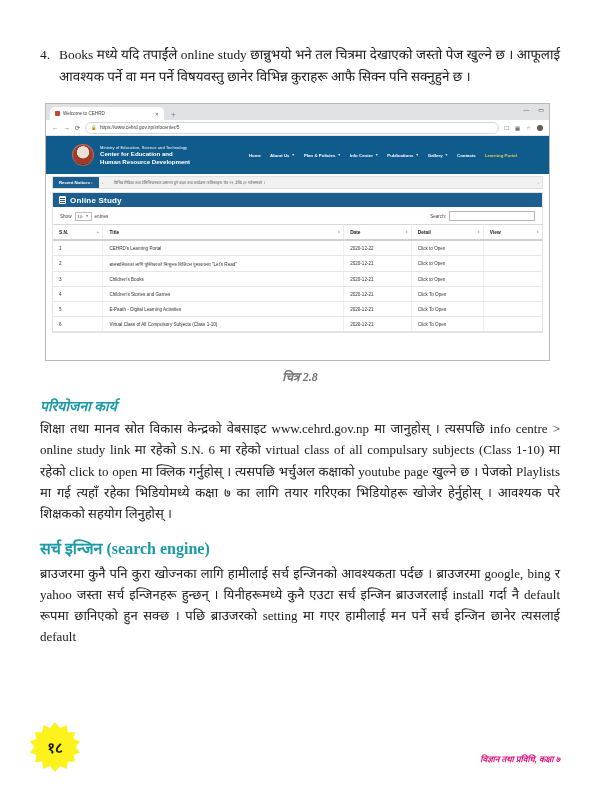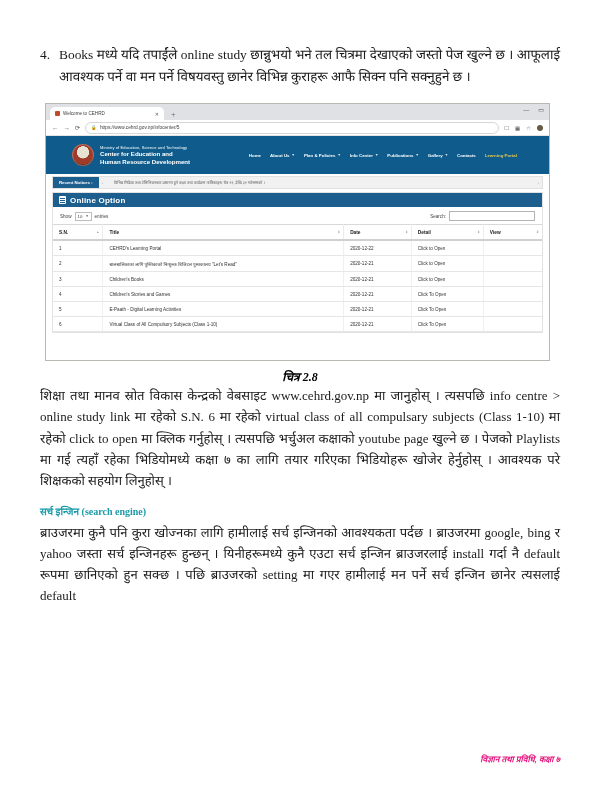"Online Option" span { text: Option -> Study }
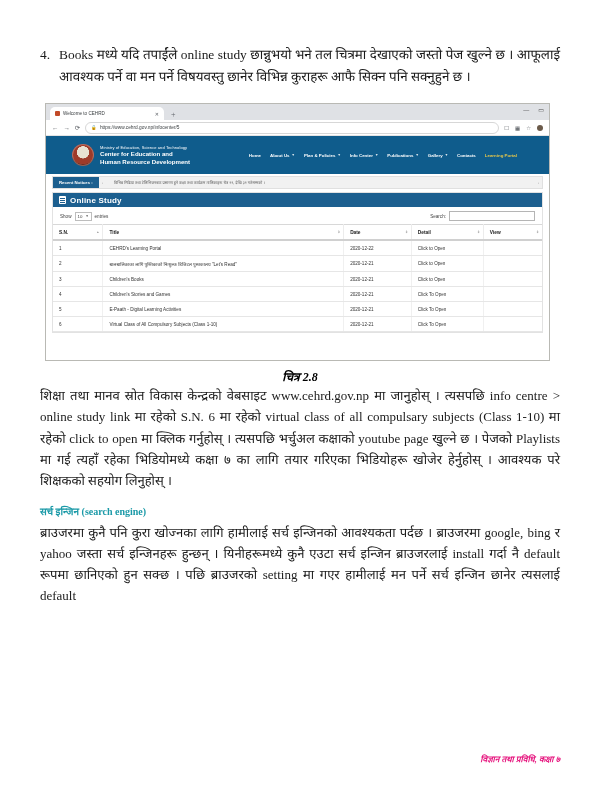"चित्र 2.8" .fig-cap { color: #000000 -> #737373 }
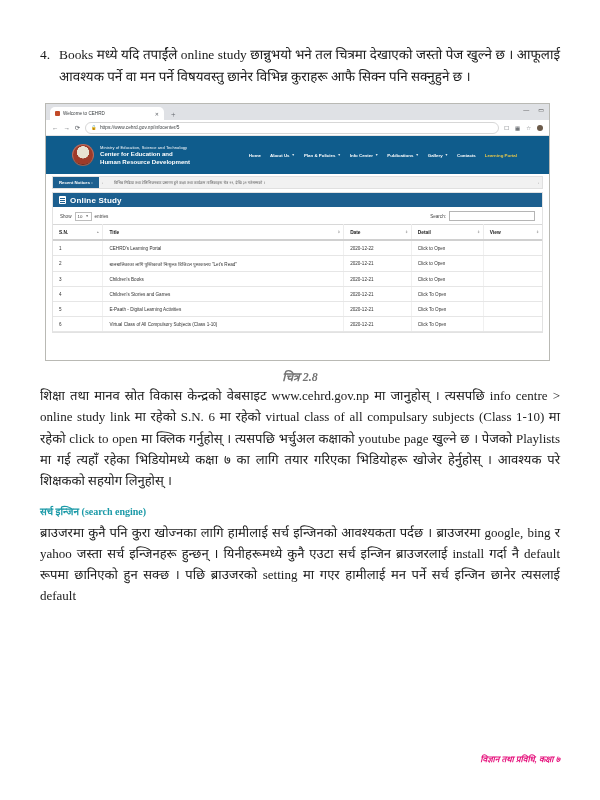"परियोजना कार्य" h2.sec { html: none -> <h2>परियोजना कार्य</h2> }
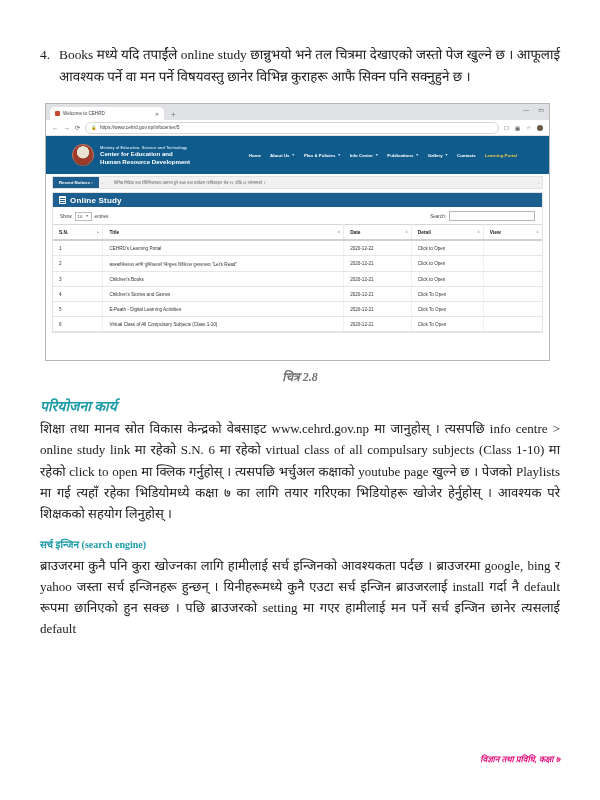"सर्च इन्जिन (search engine)" h2.sec2 { font-size: 10px -> 16px }
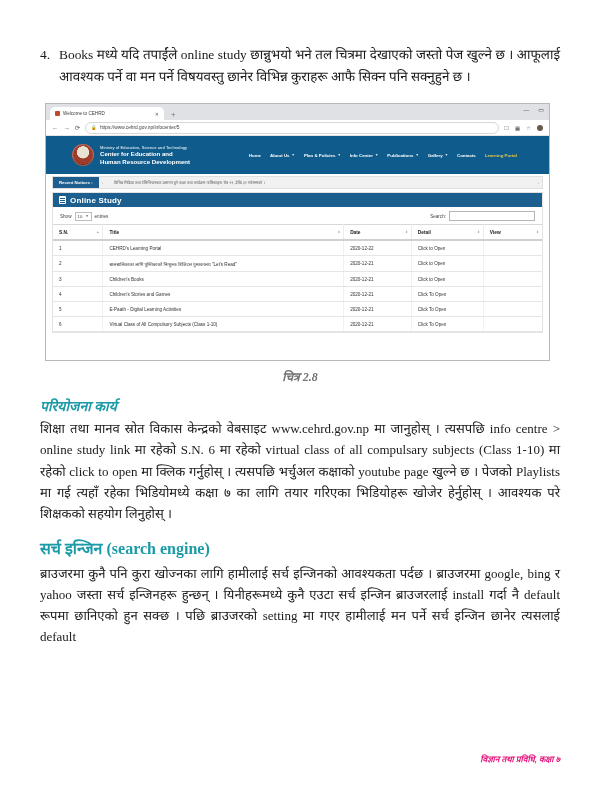"१८" div.page-badge { html: none -> <div>१८</div> }
